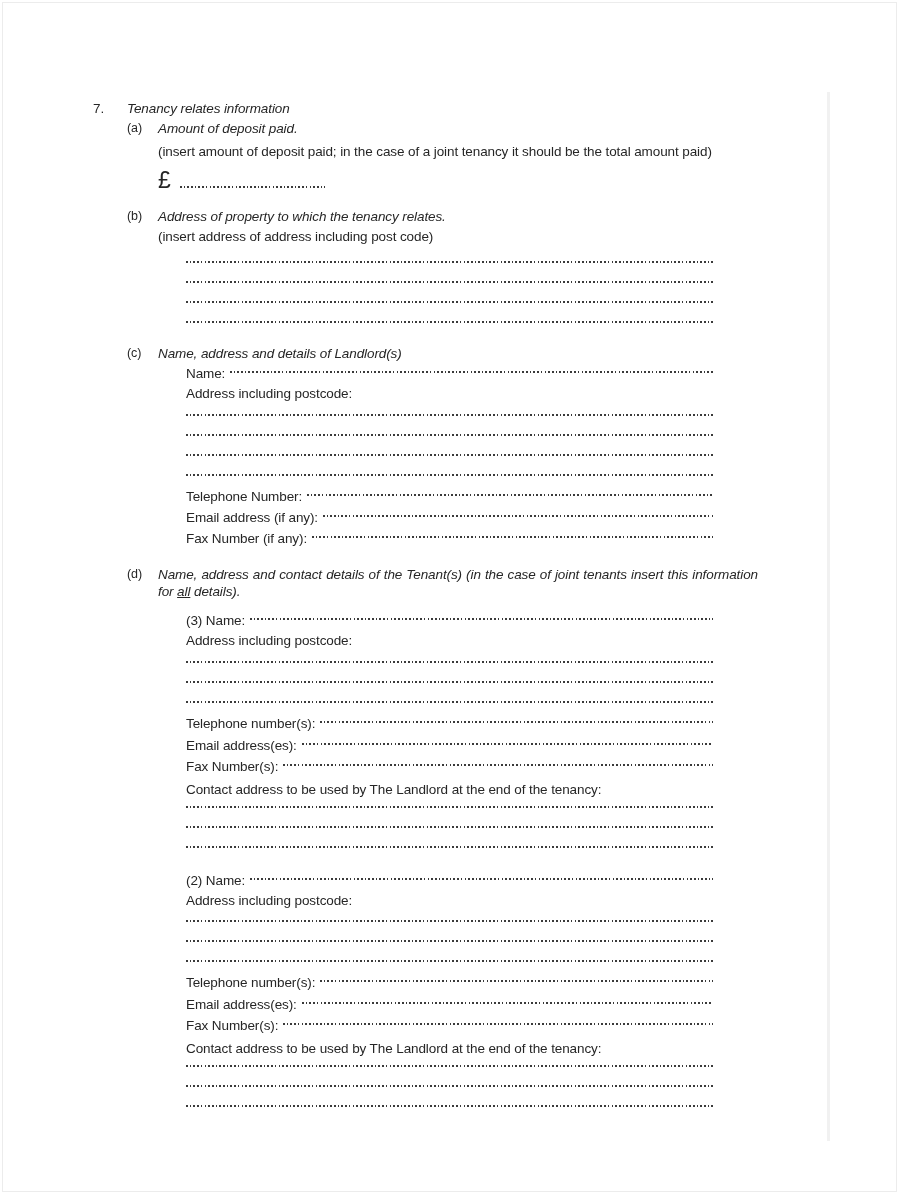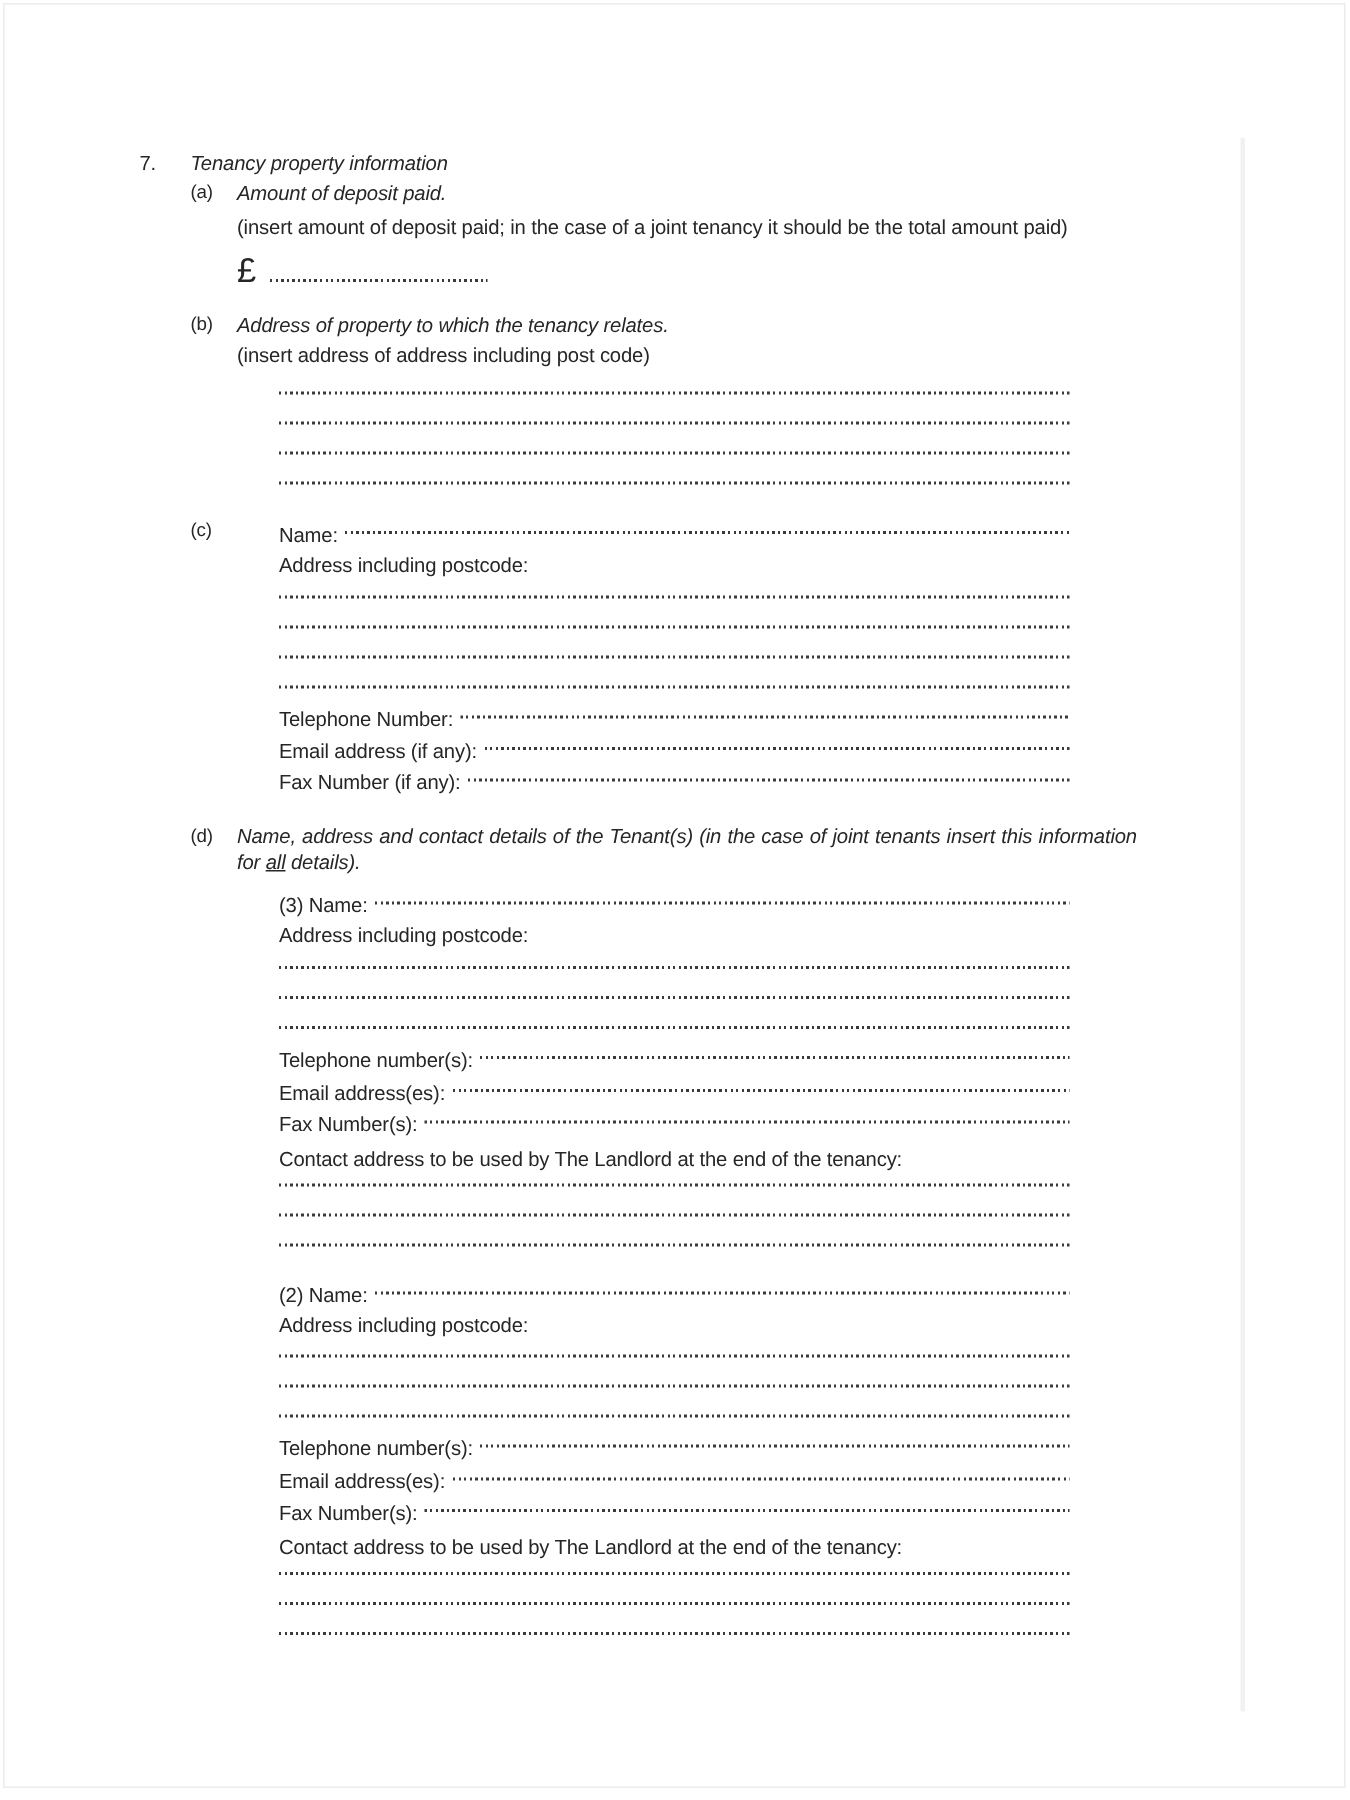"Tenancy property information" span.italic { text: property -> relates }
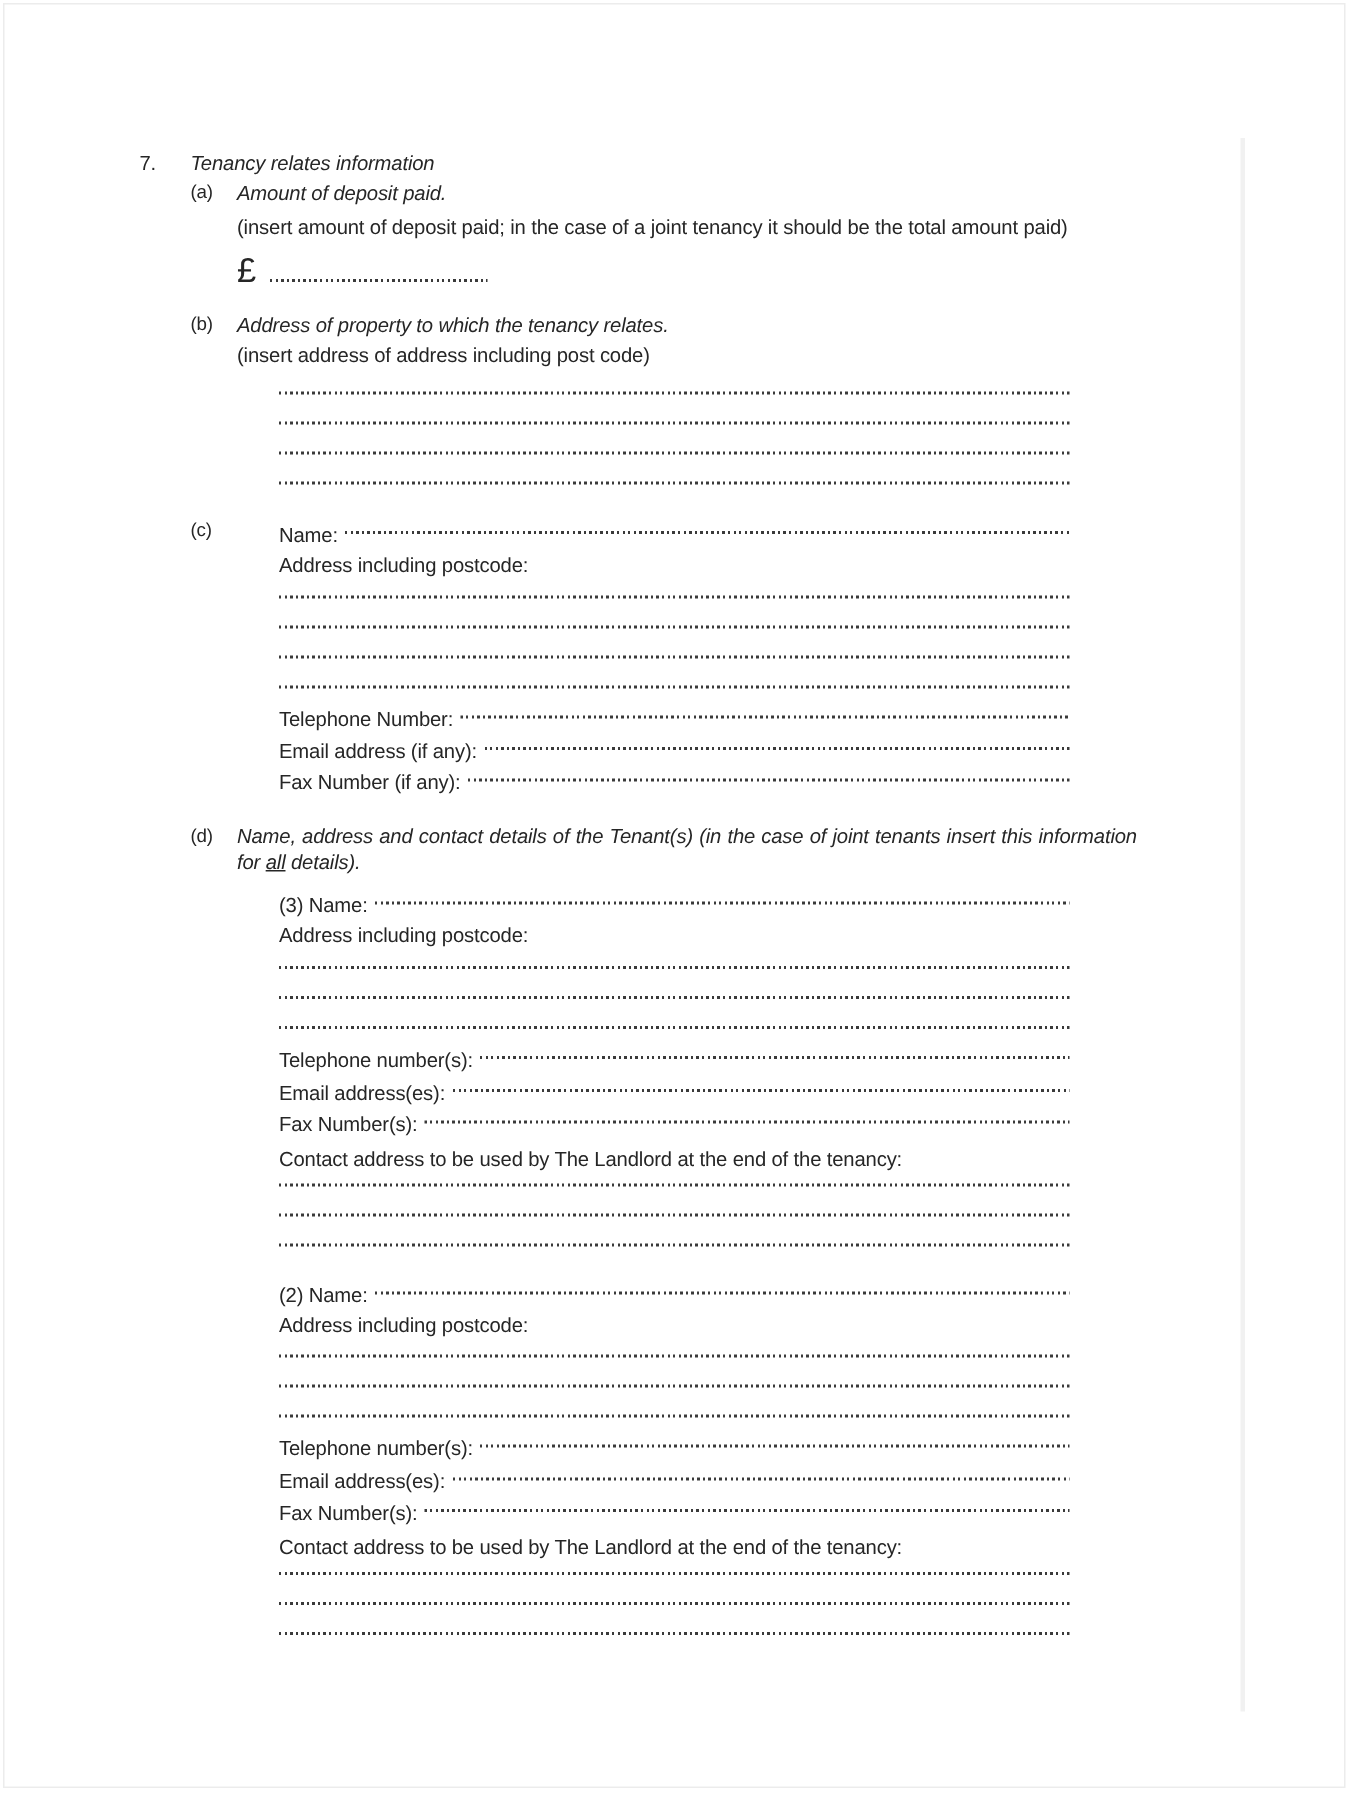"Name, address and details of" div.italic { html: none -> <div>Name, address and details of Landlord(s)</div> }
